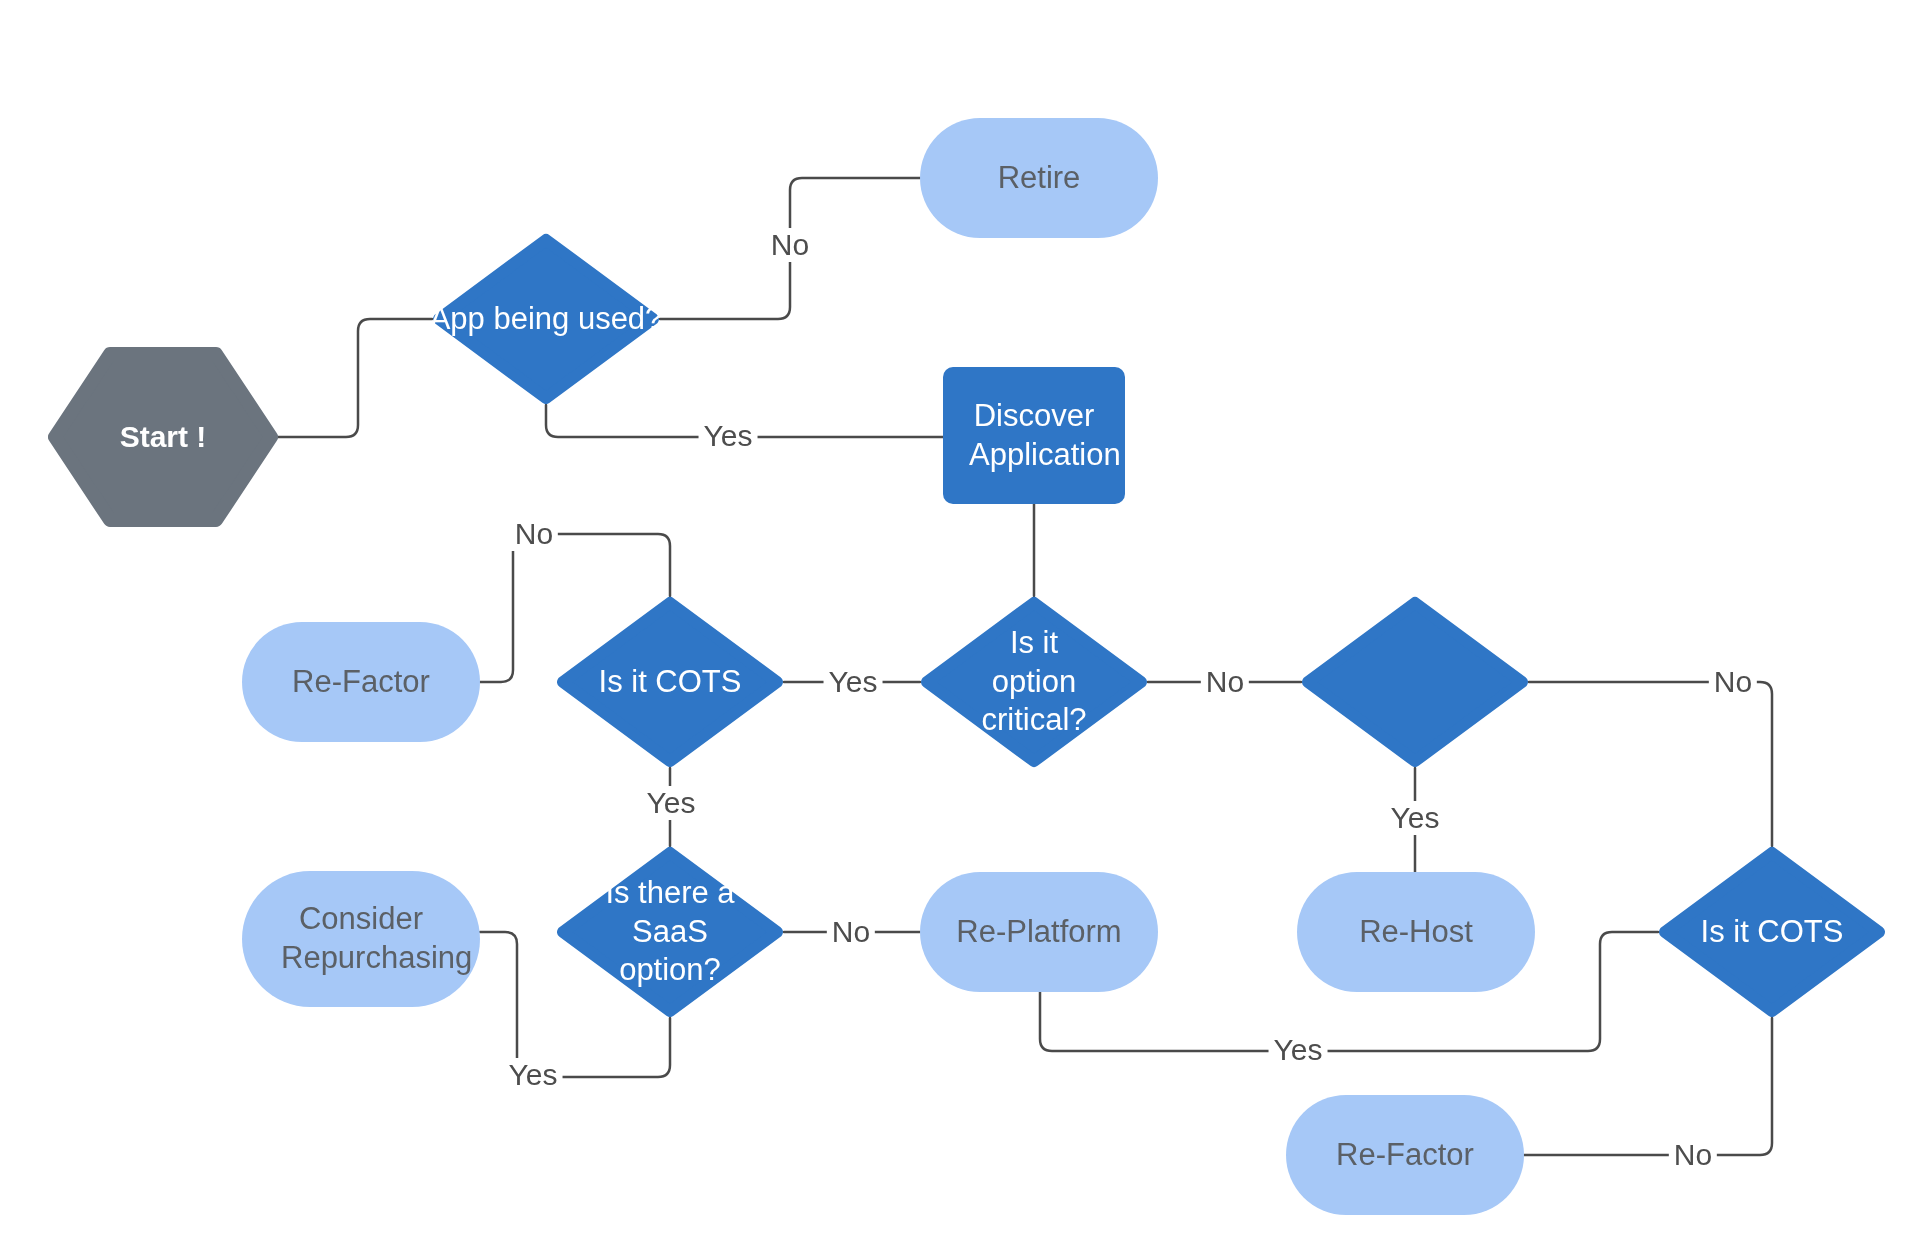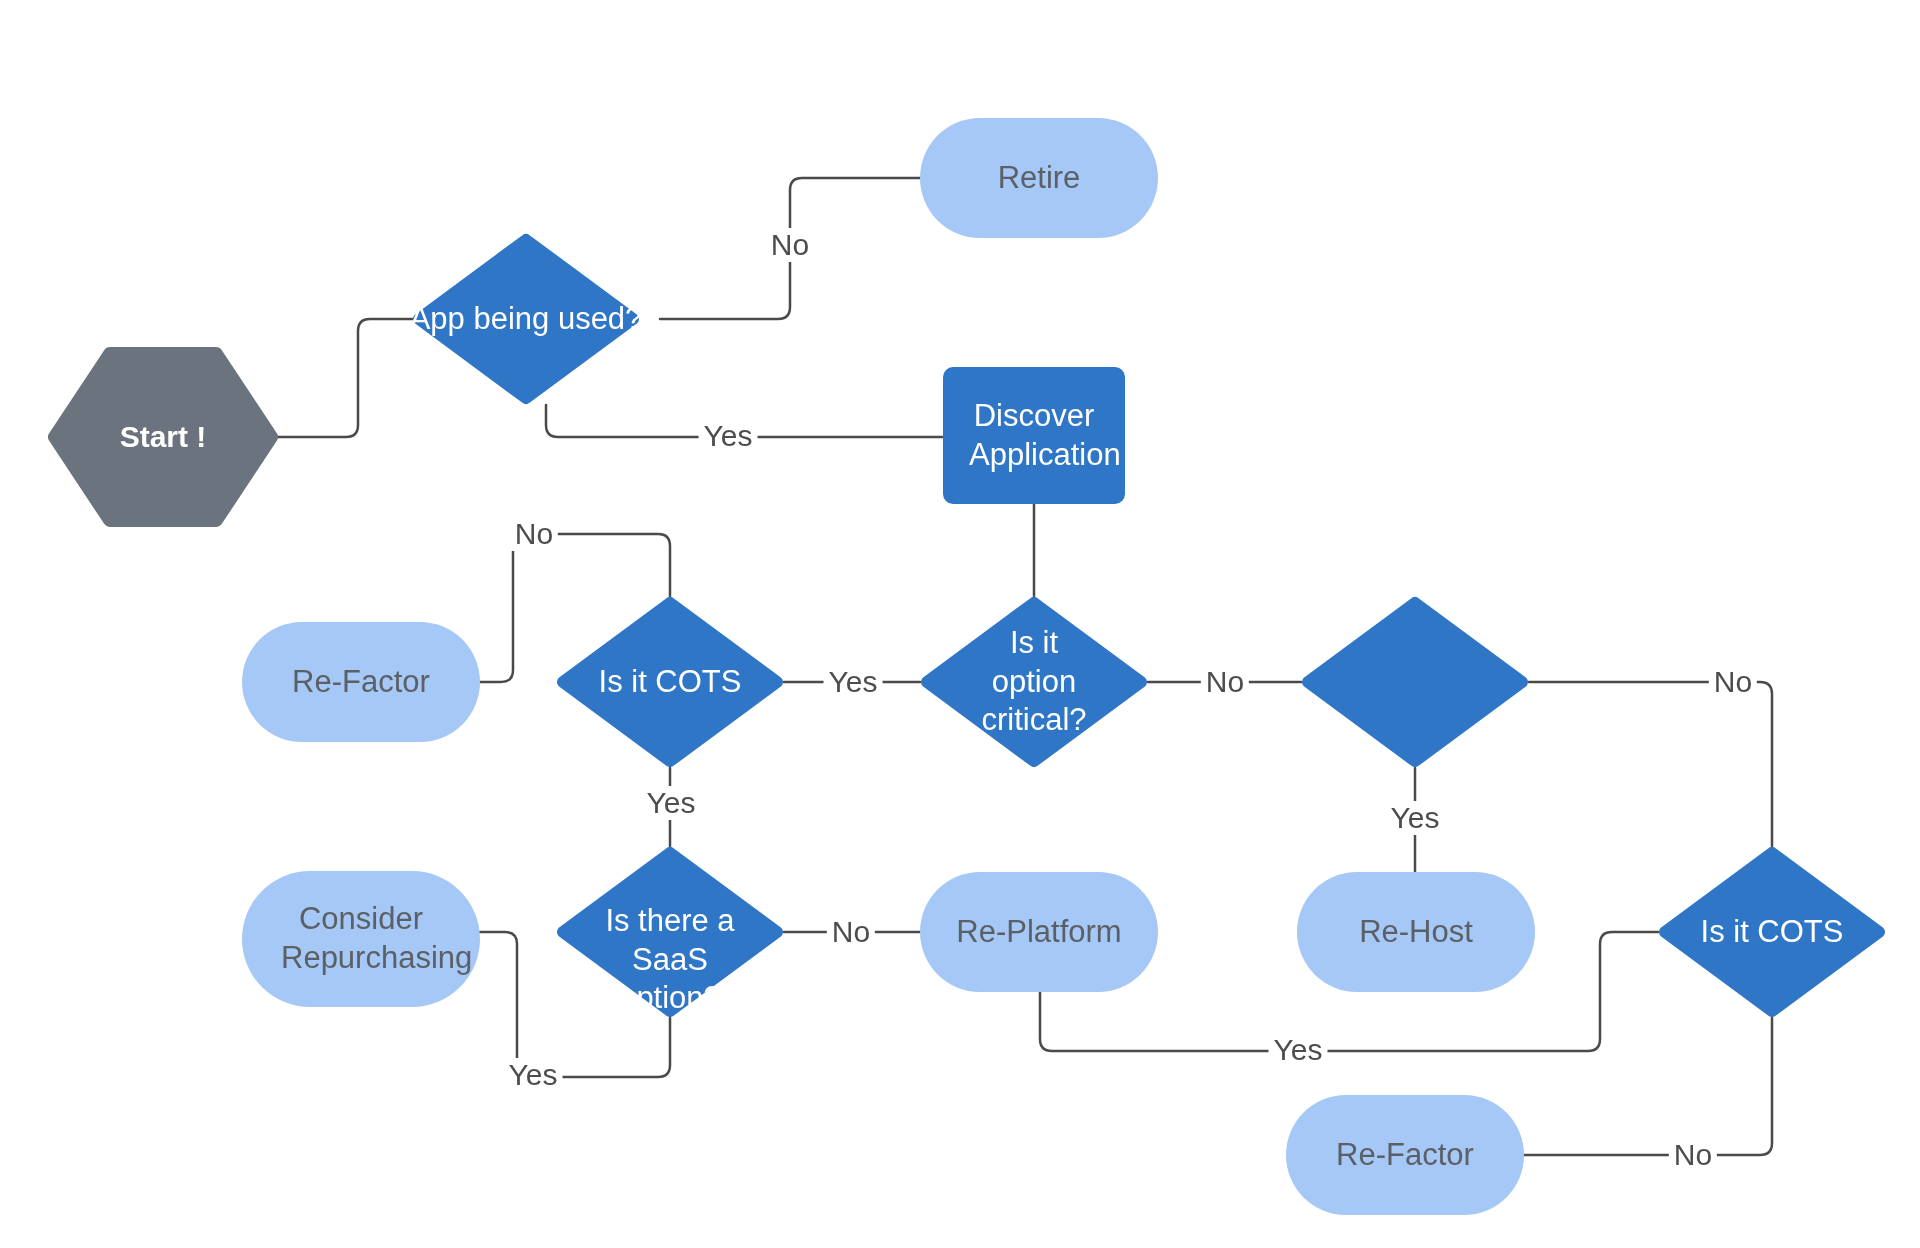"App being used?" div.node { left: 412px -> 432px }
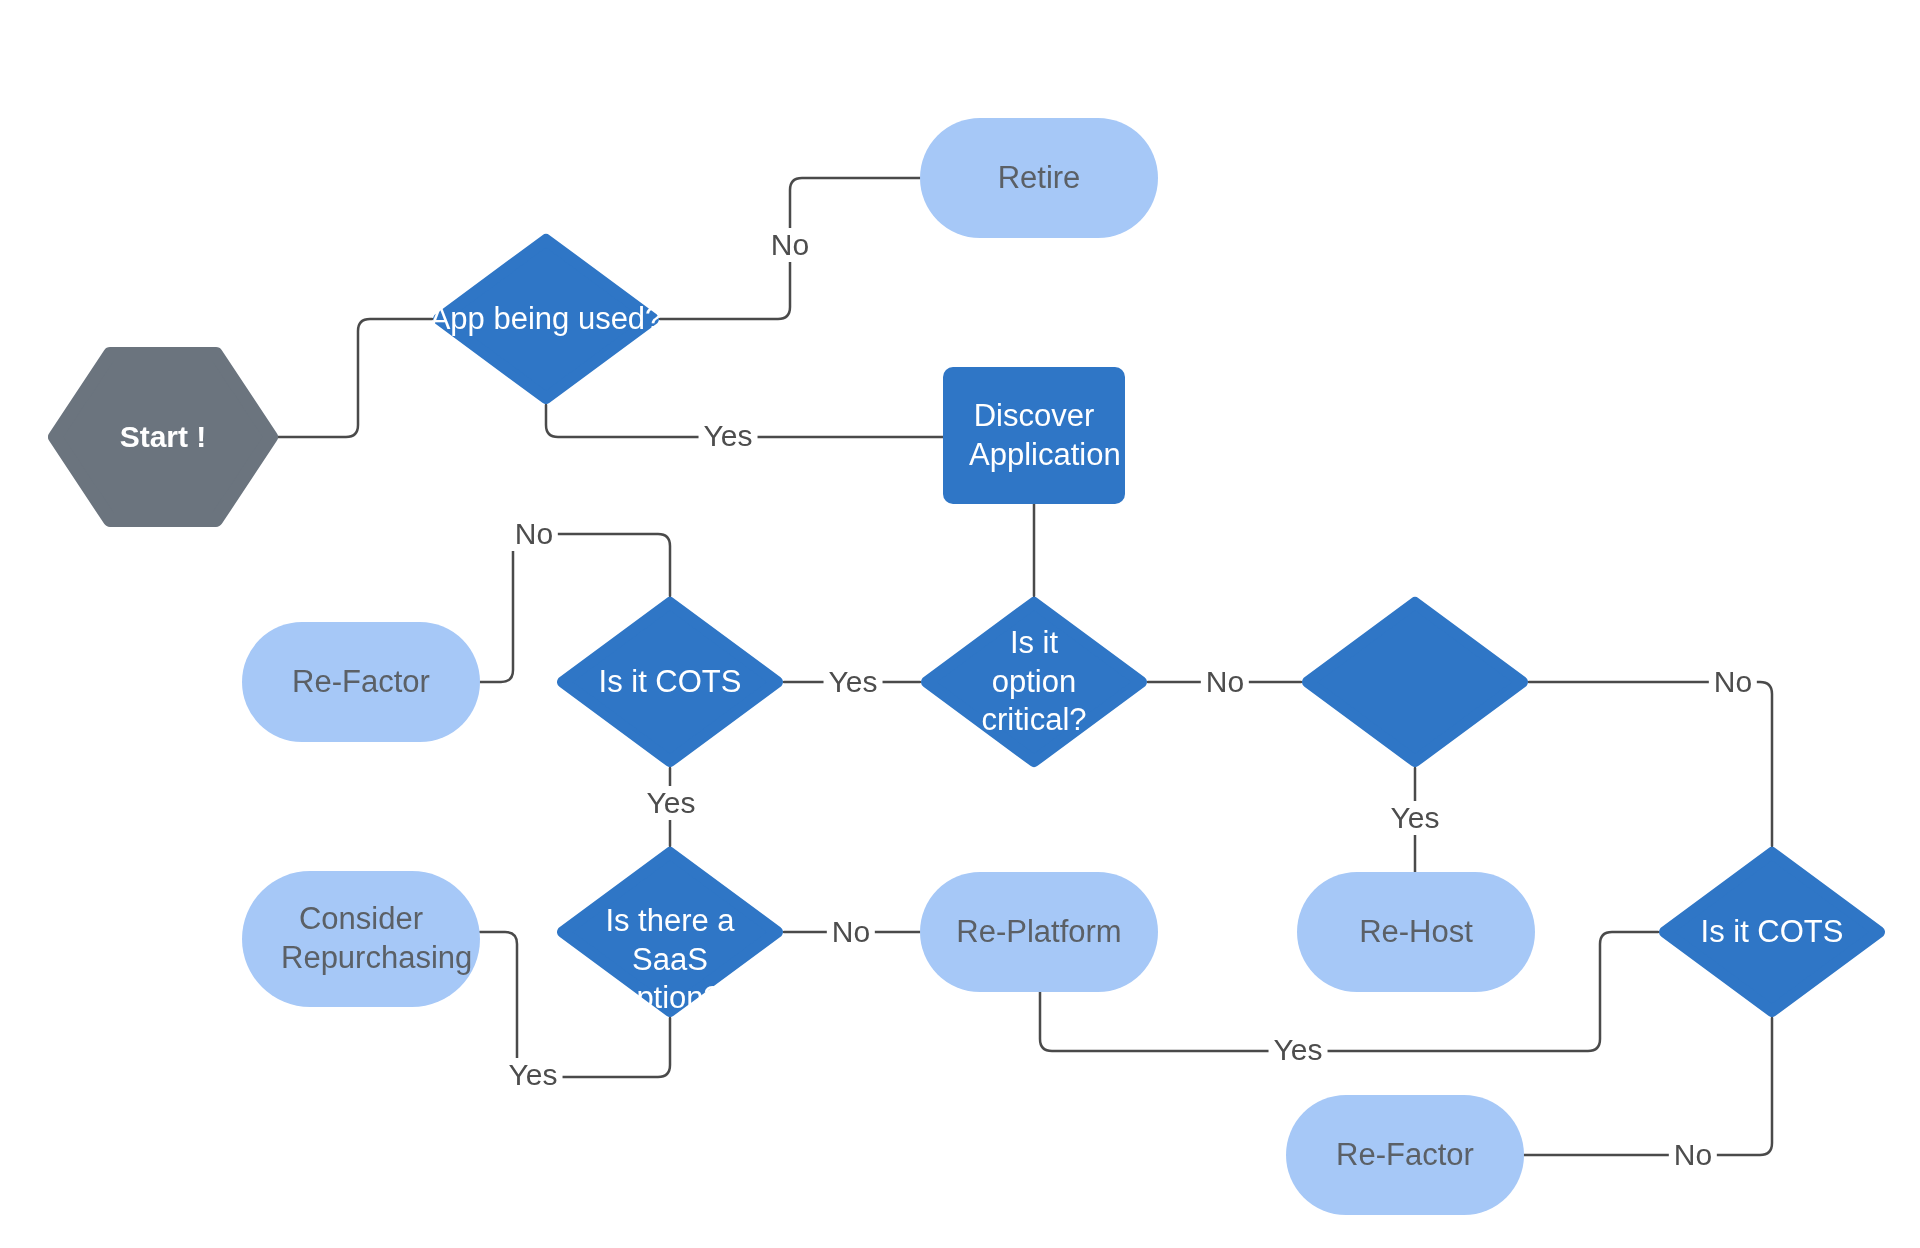"Is there a SaaS option?" div.node { align-items: flex-end -> none }
